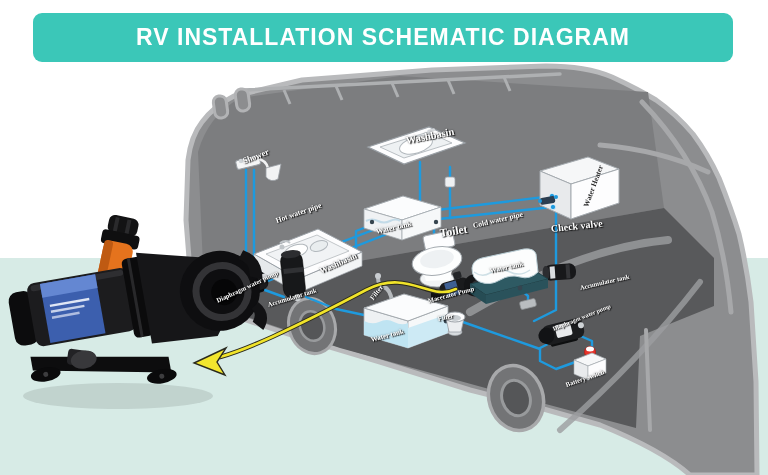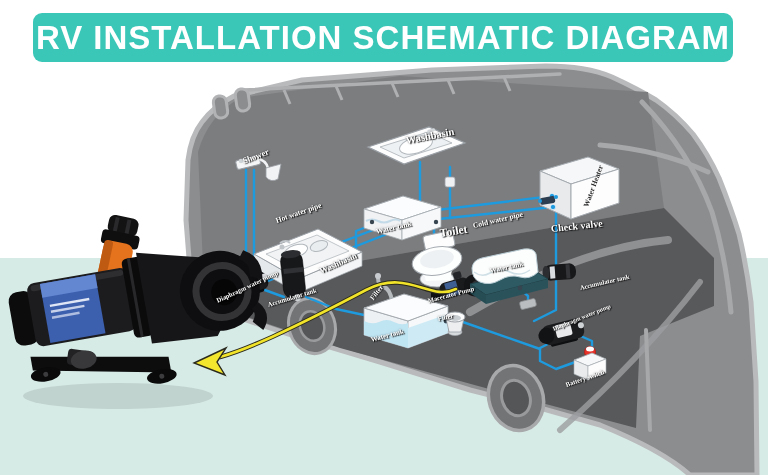"RV INSTALLATION SCHEMATIC DIAGRAM" #banner .title { font-size: 33px -> 23px }
